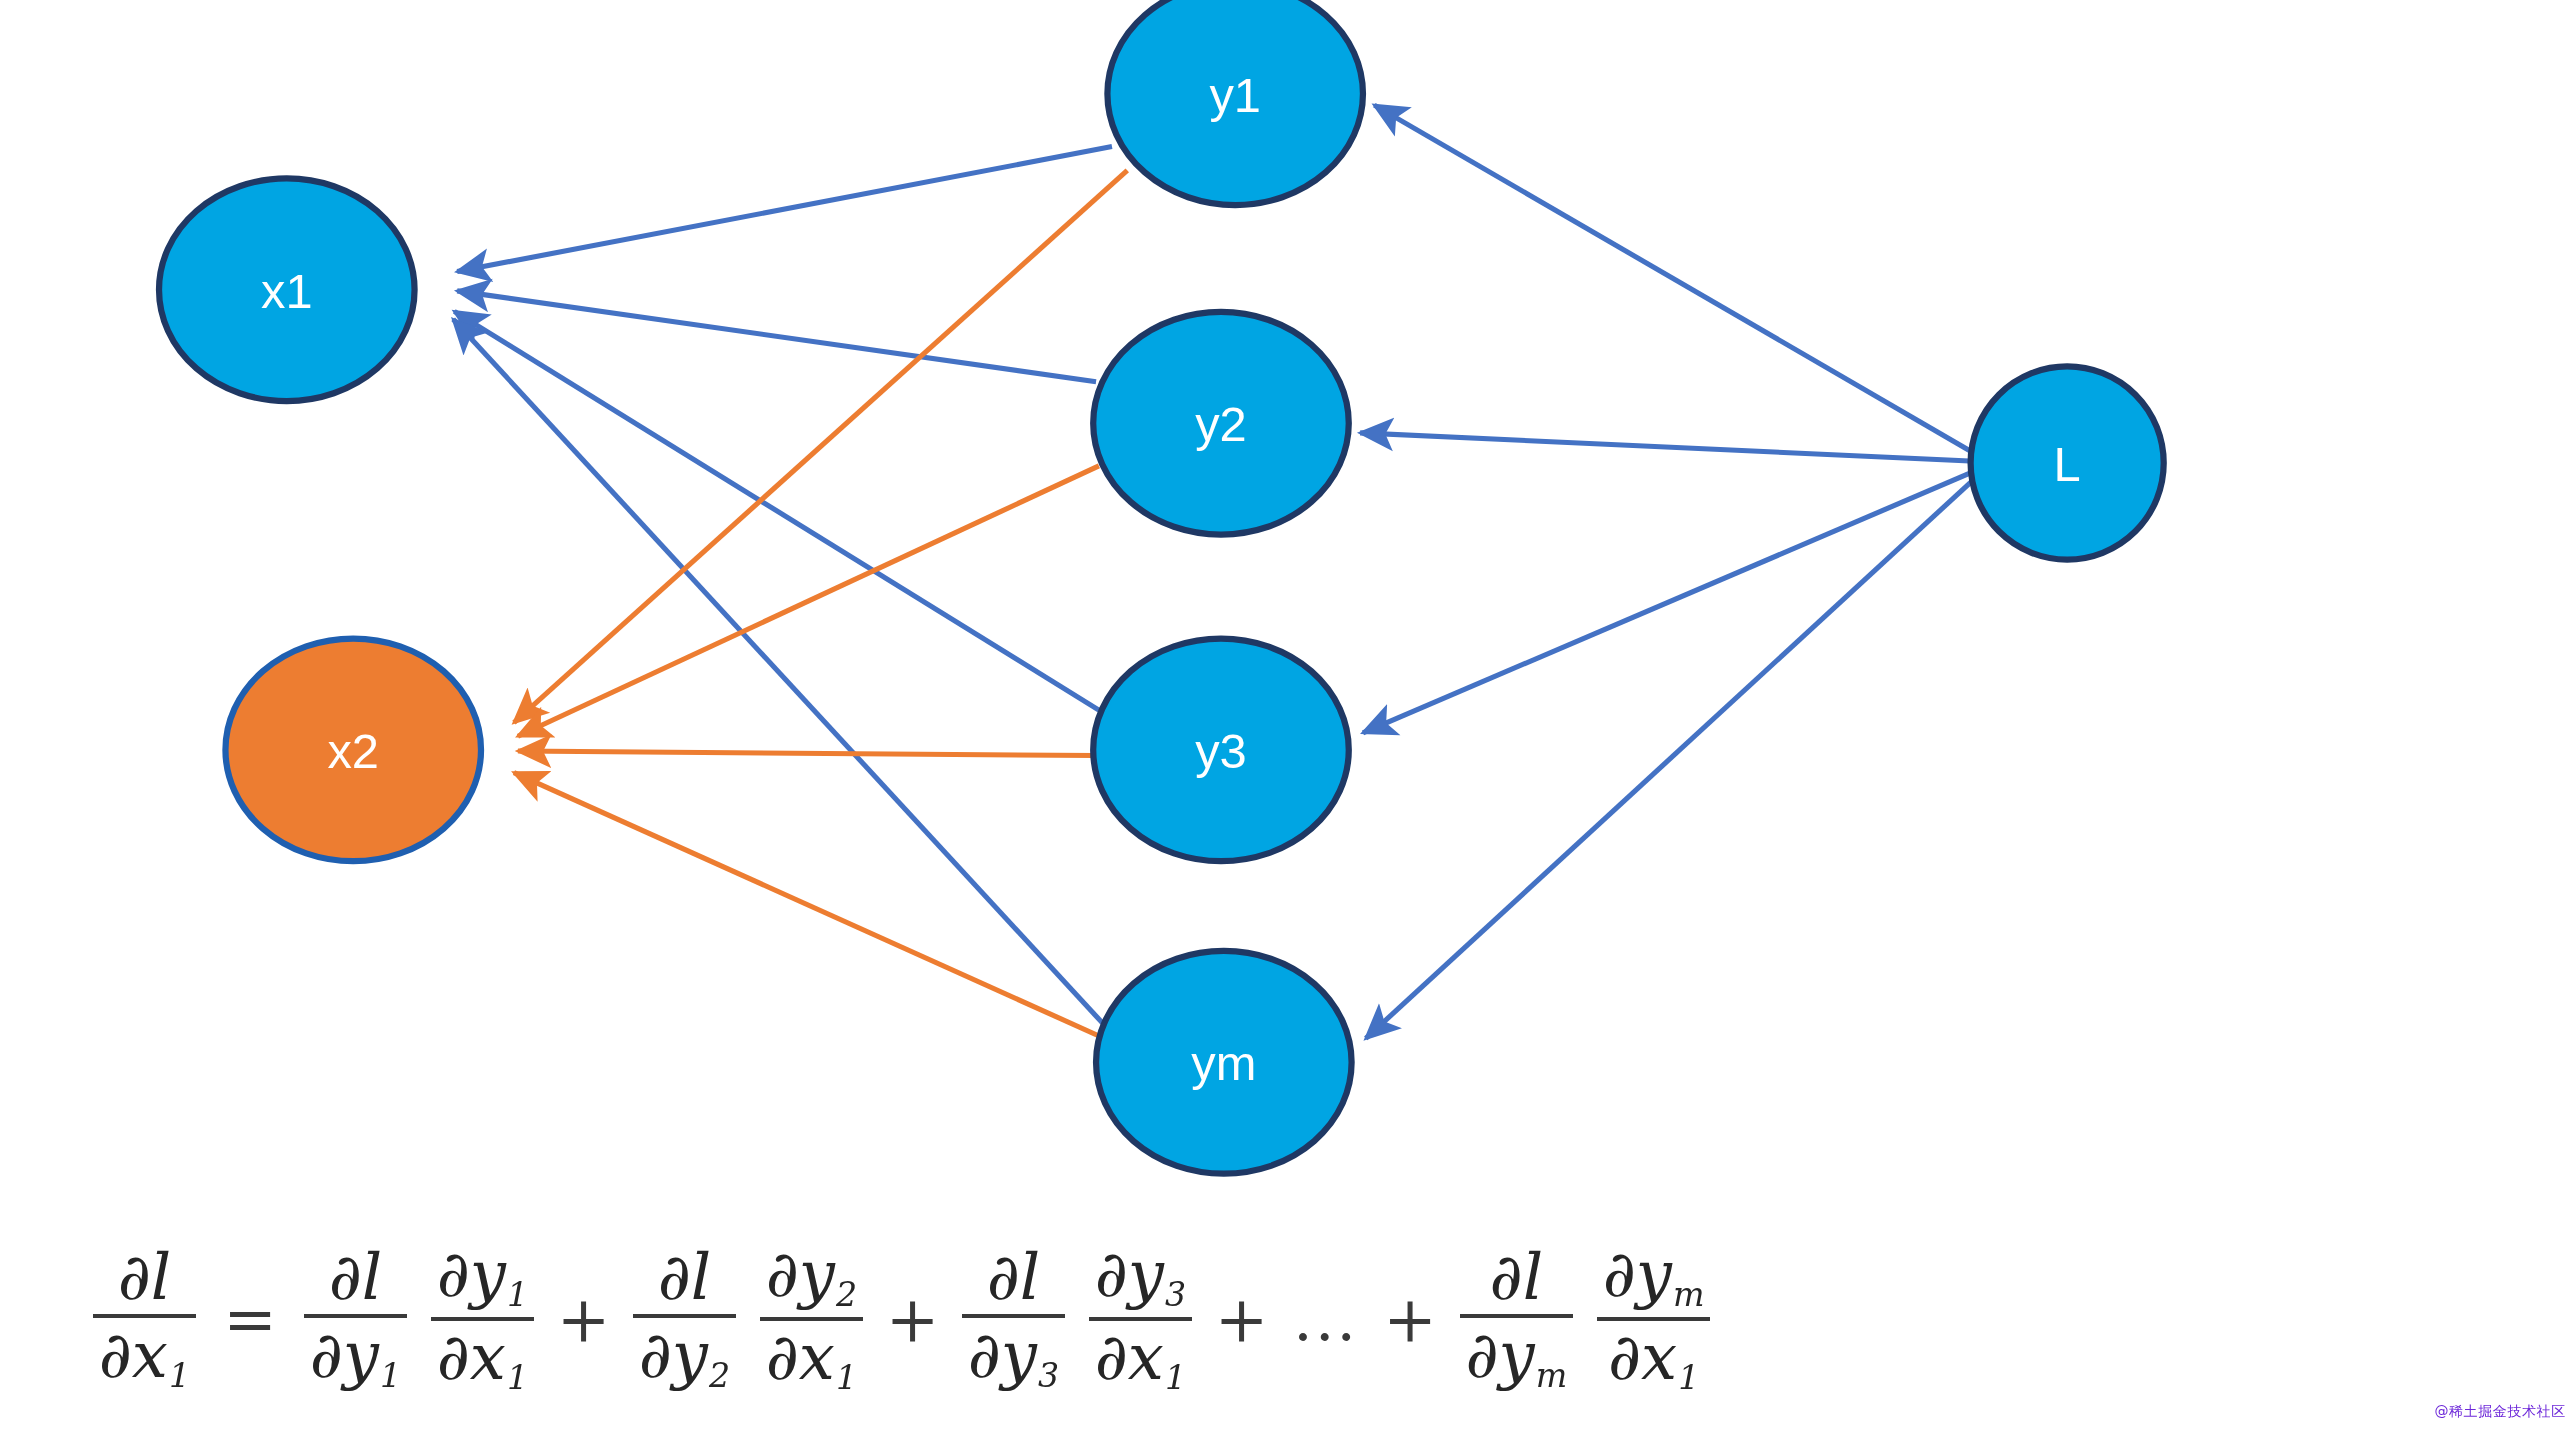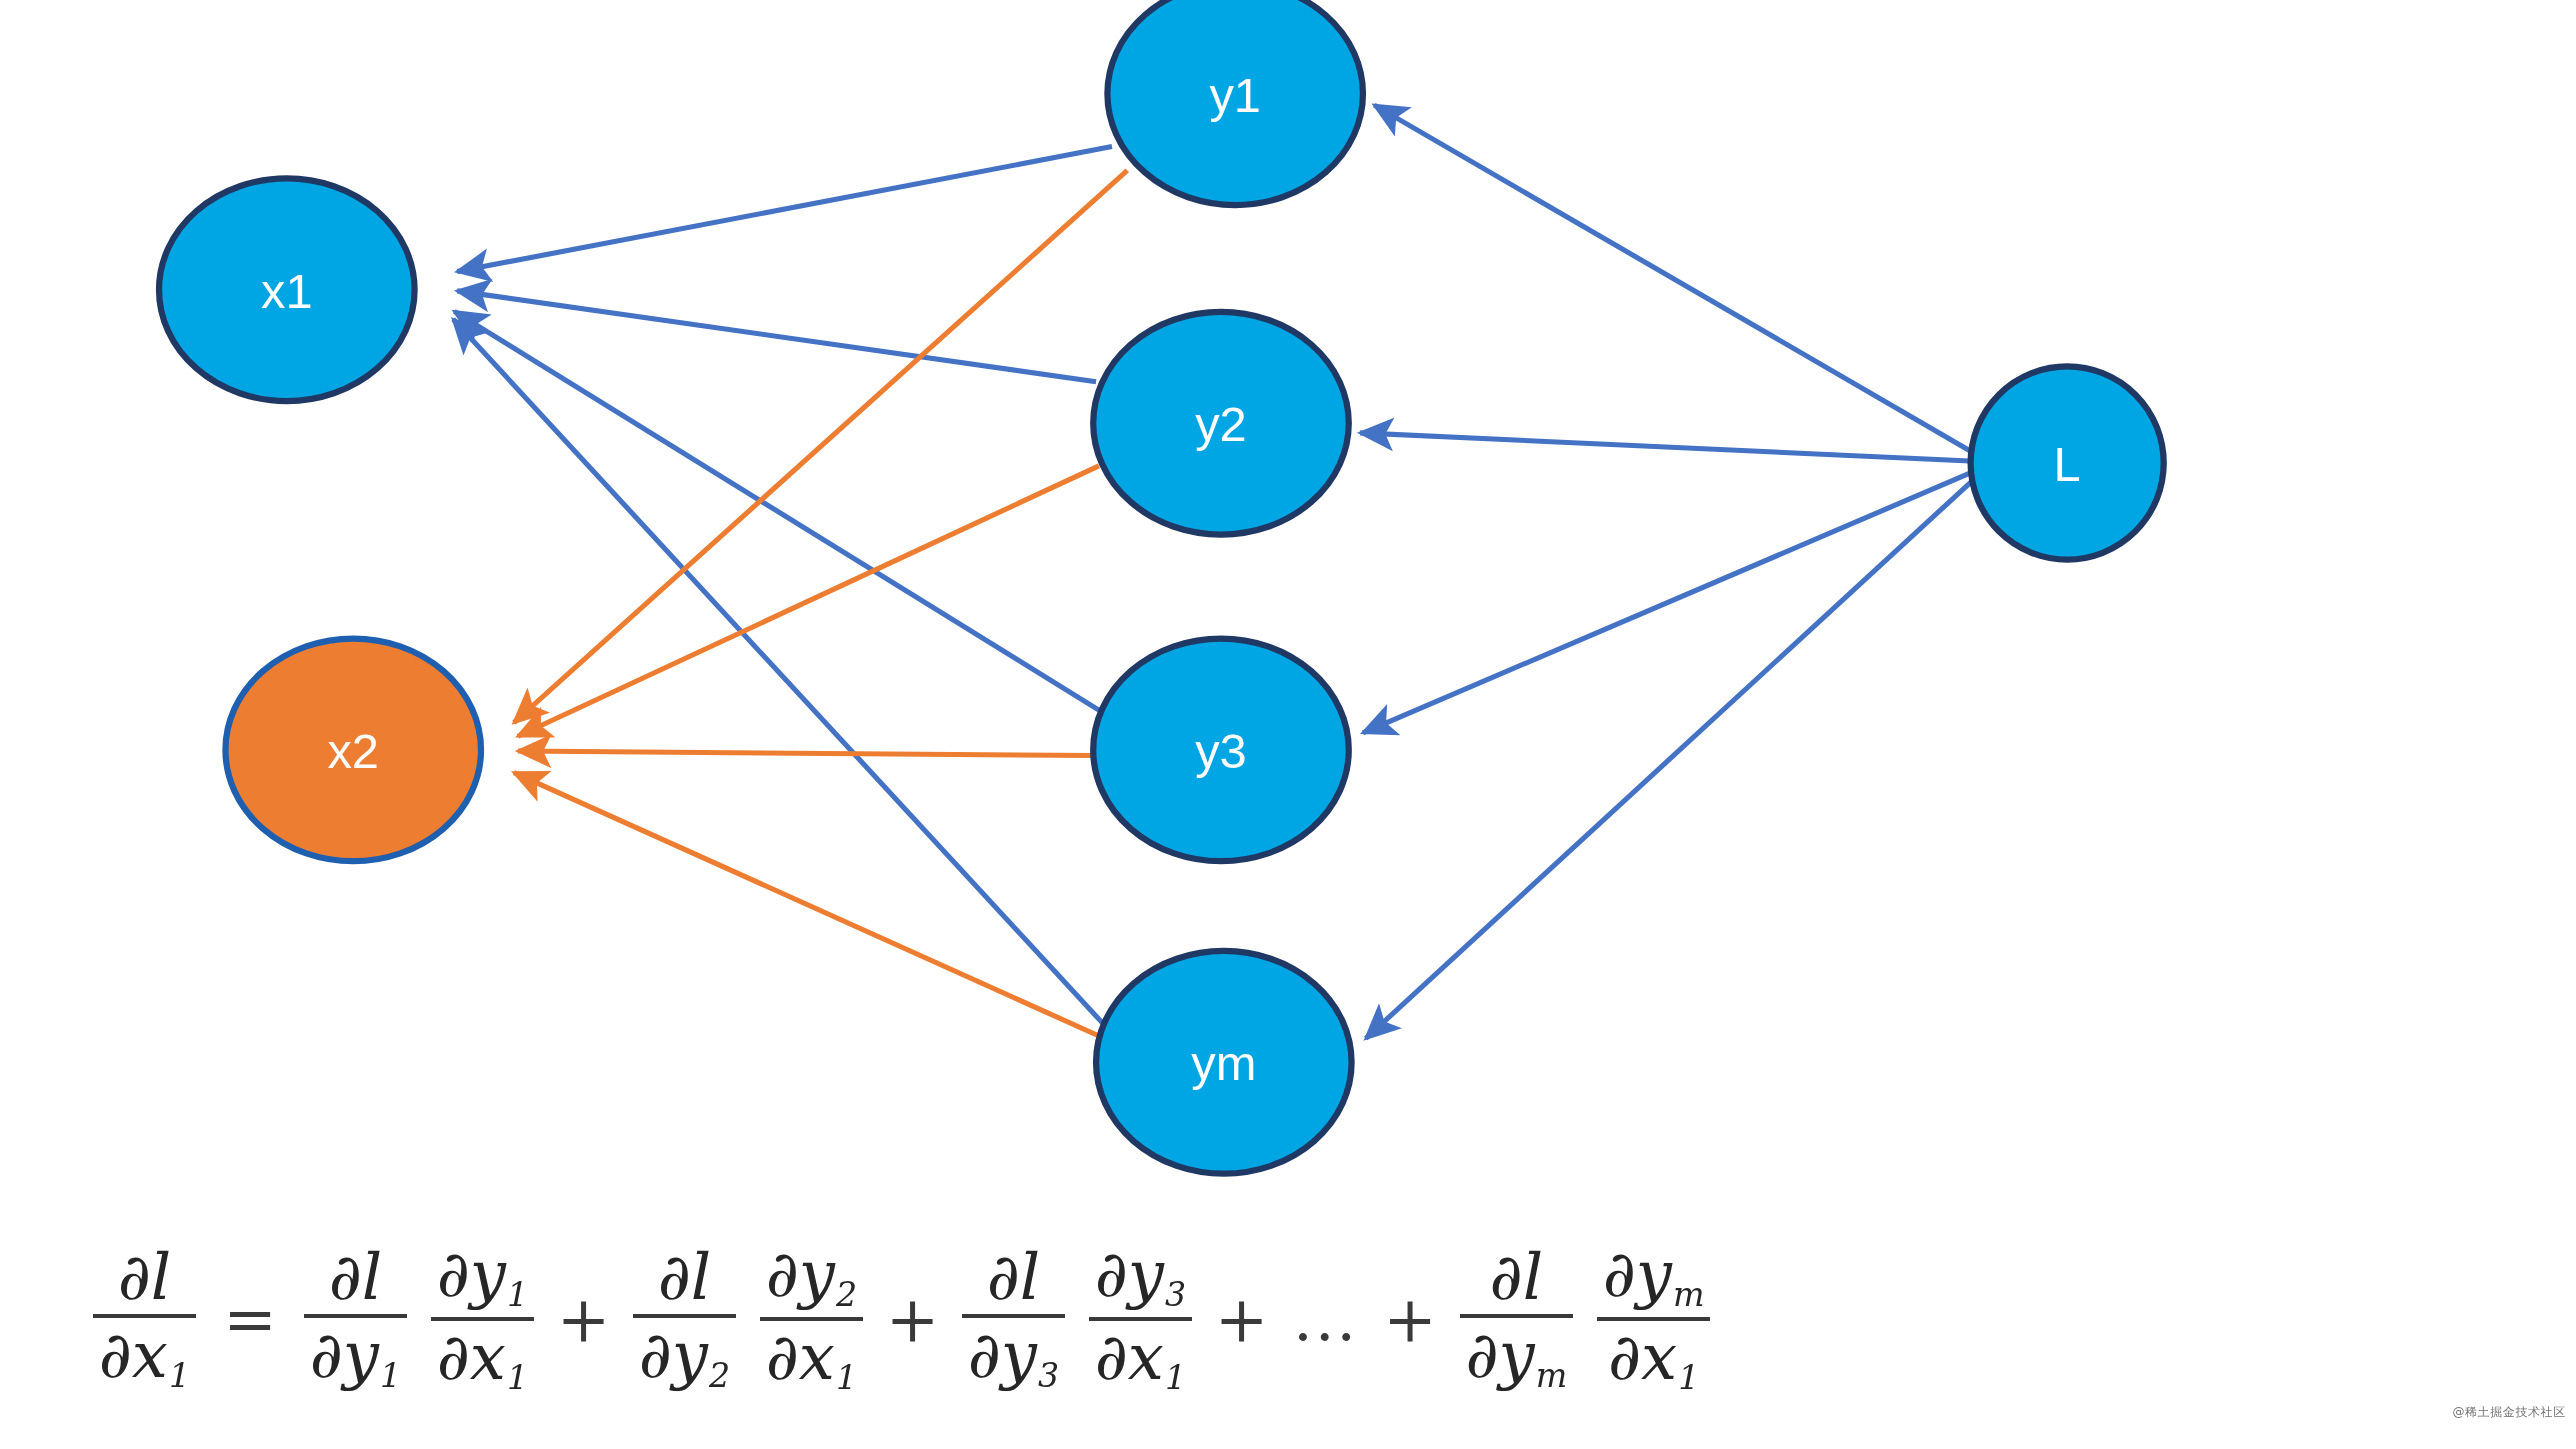"@稀土掘金技术社区" #watermark { color: #737373 -> #6d28d9; font-size: 12px -> 14px }
